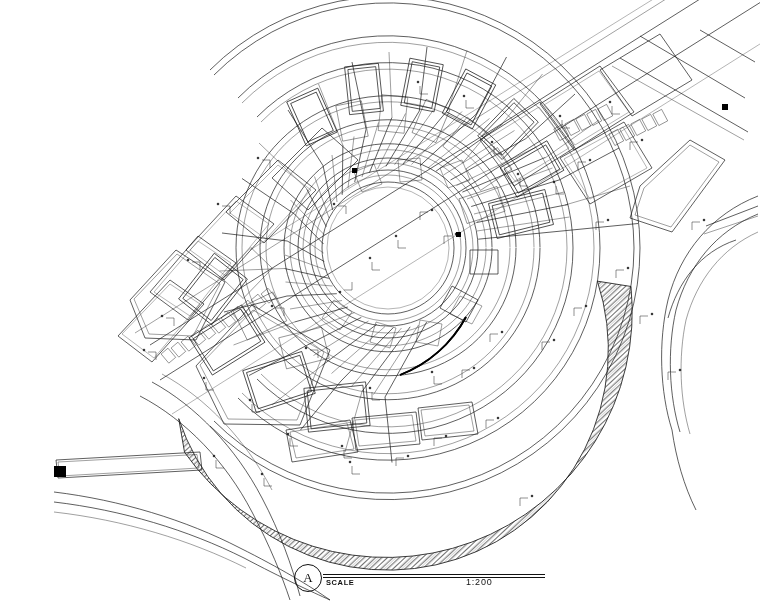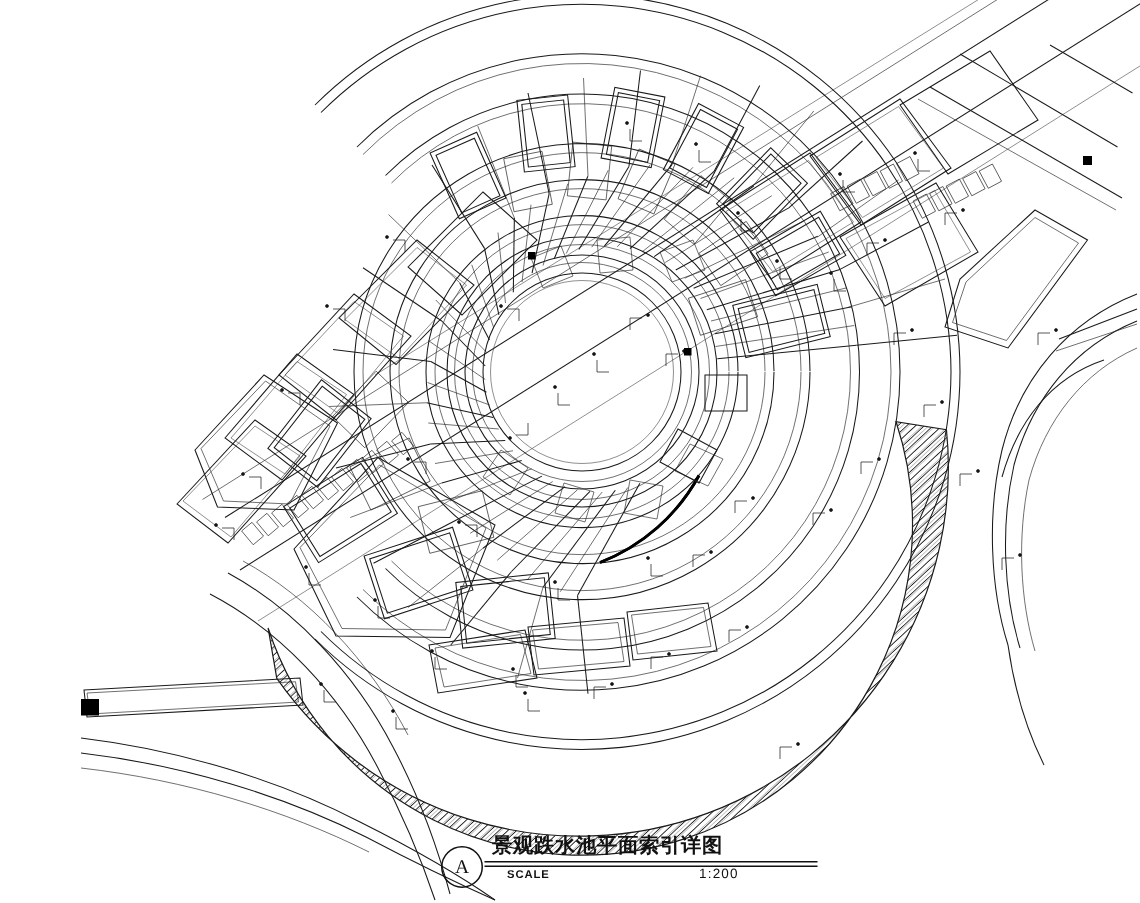"景观跌水池平面索引详图" div.tb-title { html: <div>景观跌水池平面索引详图</div> -> none }
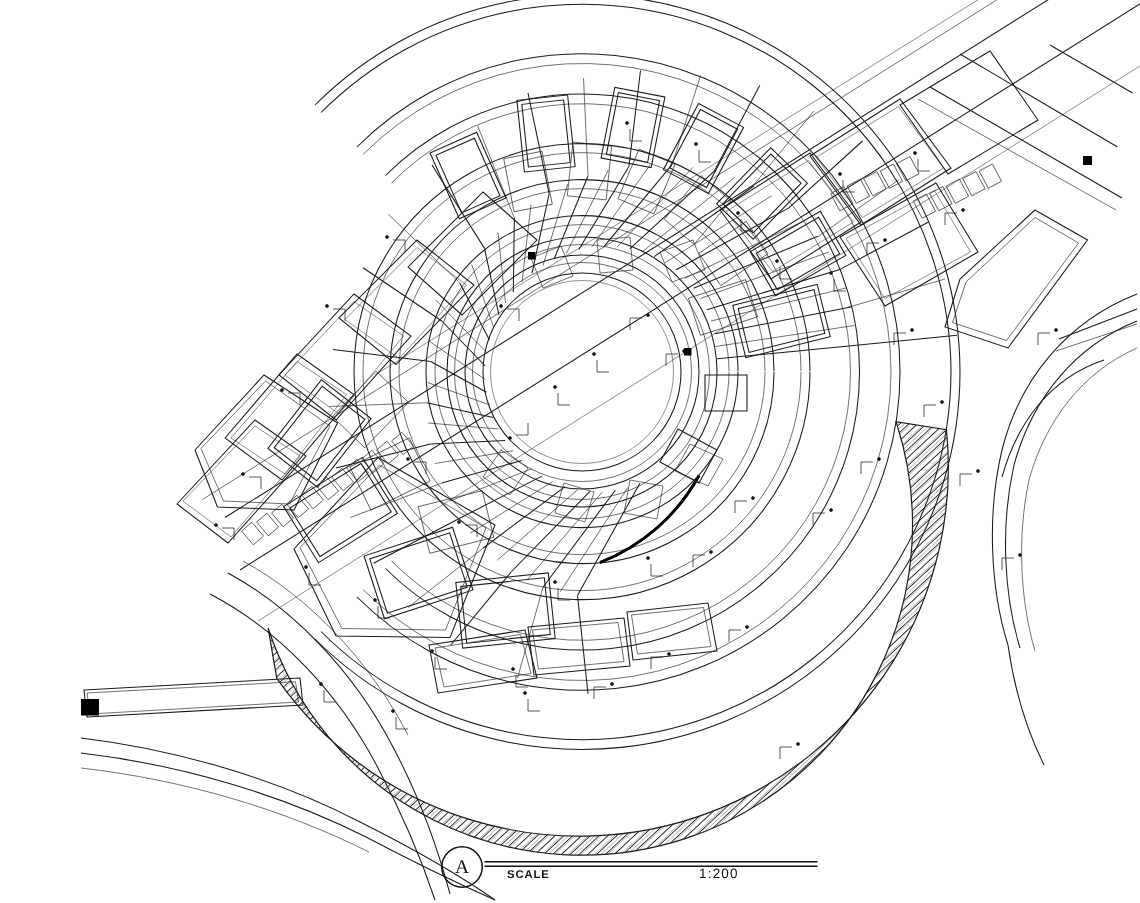"SCALE" .tb-scale { left: 48px -> 36px }
